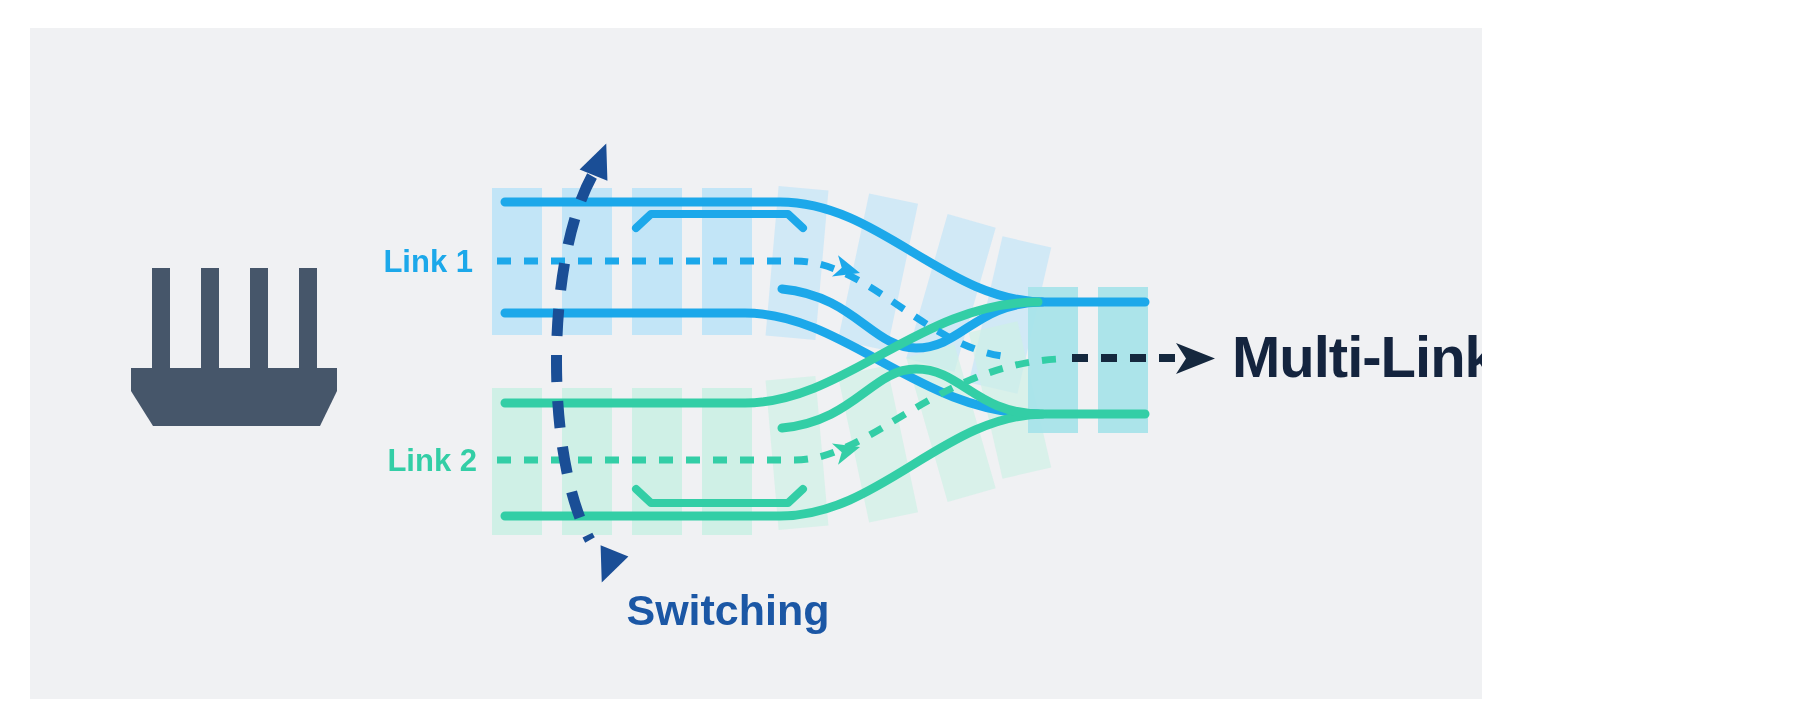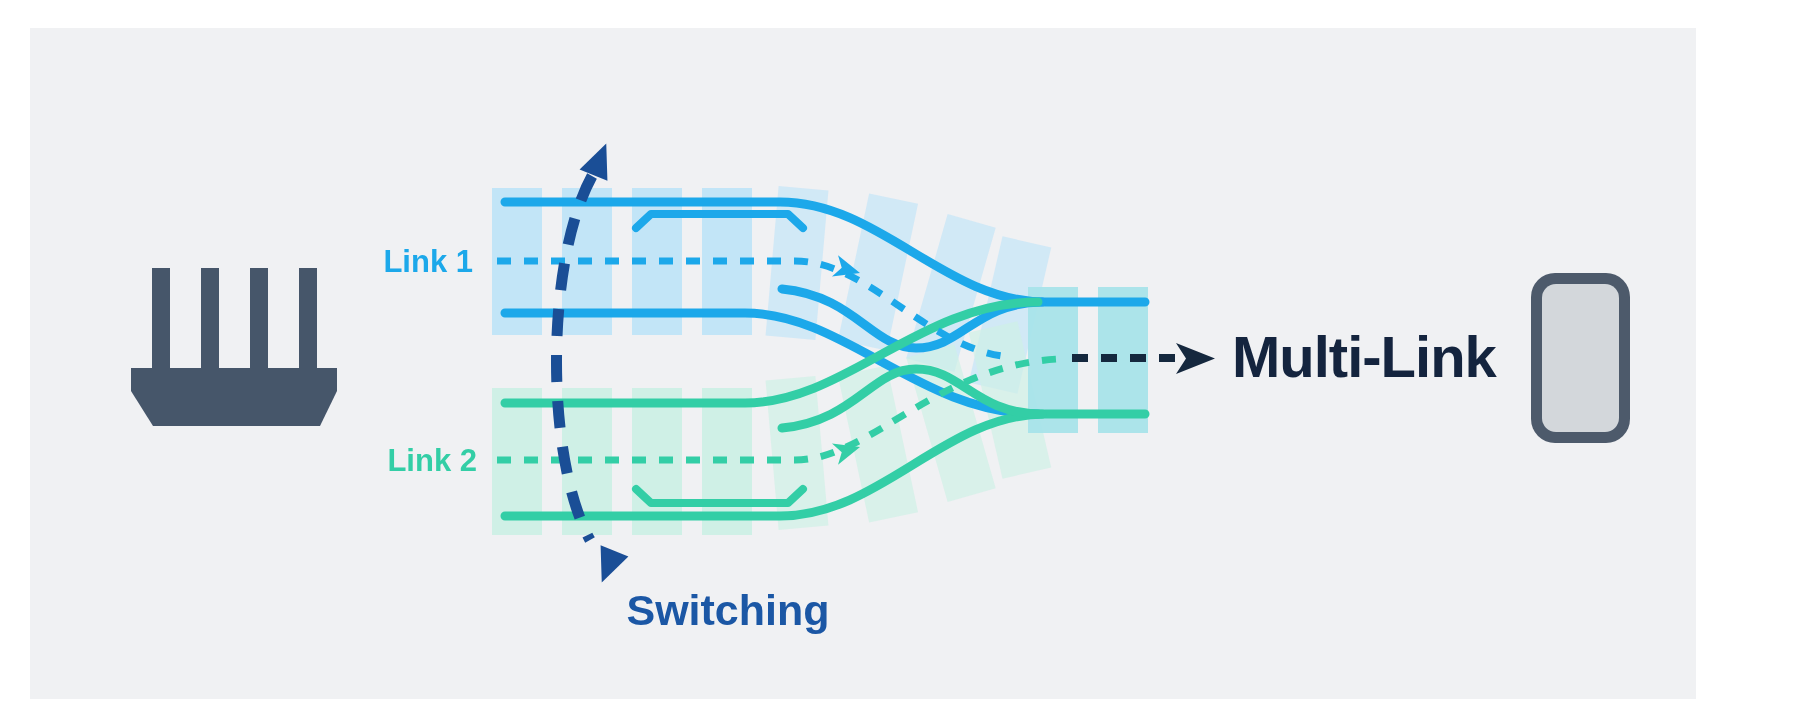"Link 1" .stage { width: 1696px -> 1482px }
